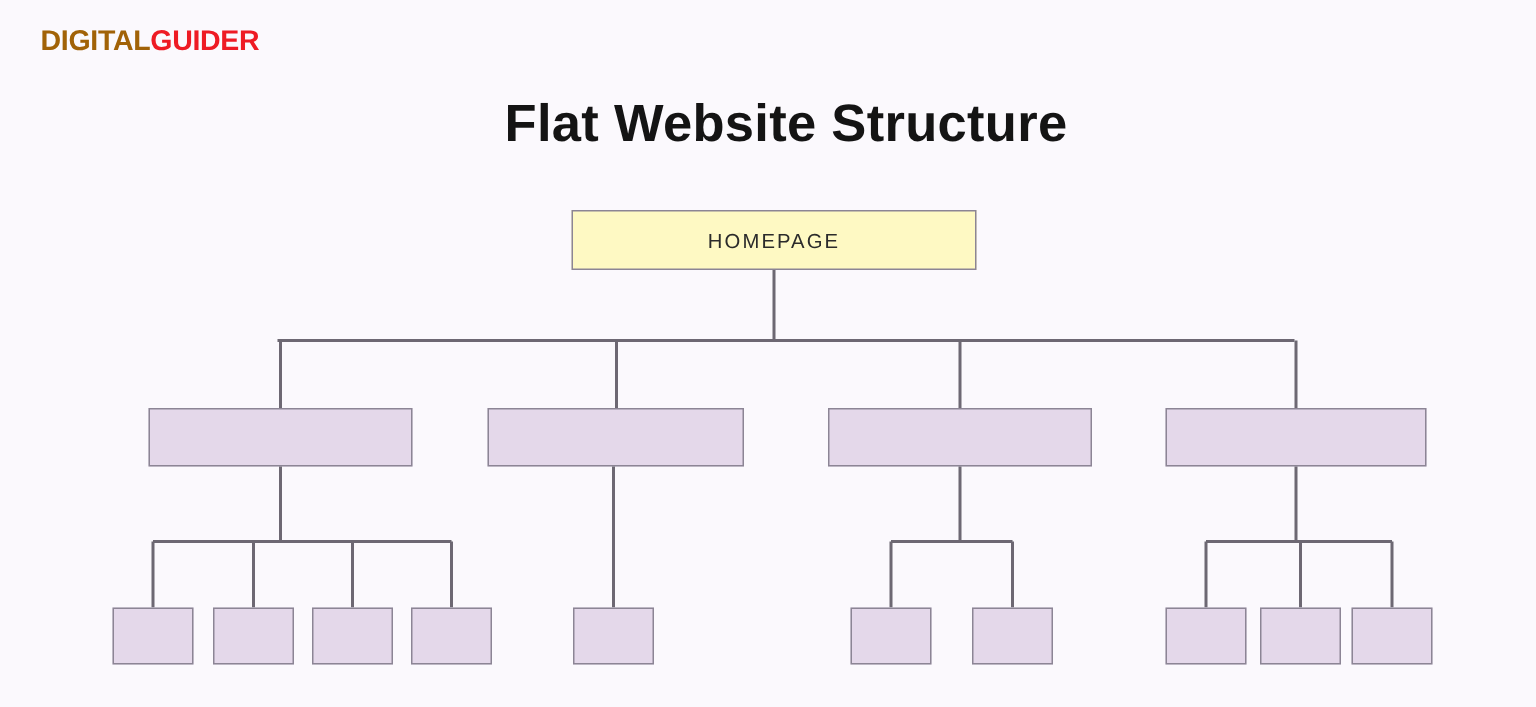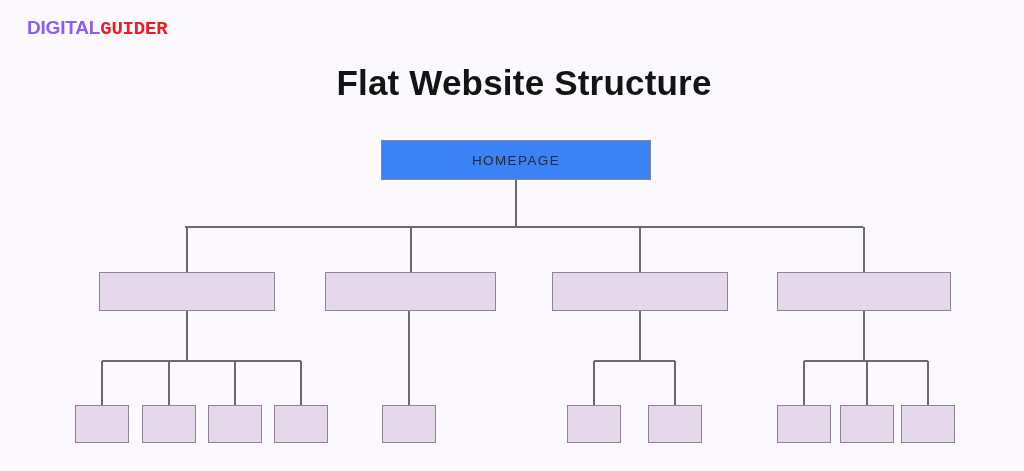"DIGITAL" #logo .lg-a { color: #8b5cf6 -> #a16207 }
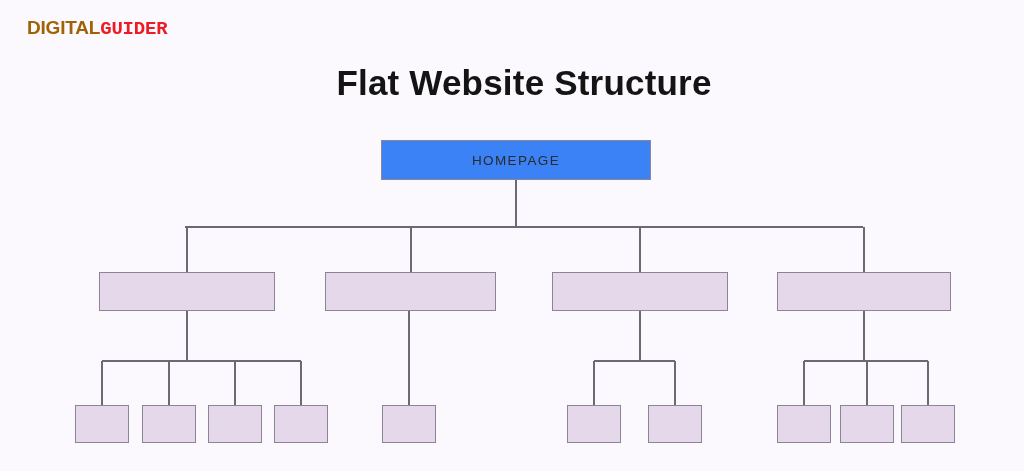"GUIDER" #logo .lg-b { font-family: Liberation Mono, monospace -> none }
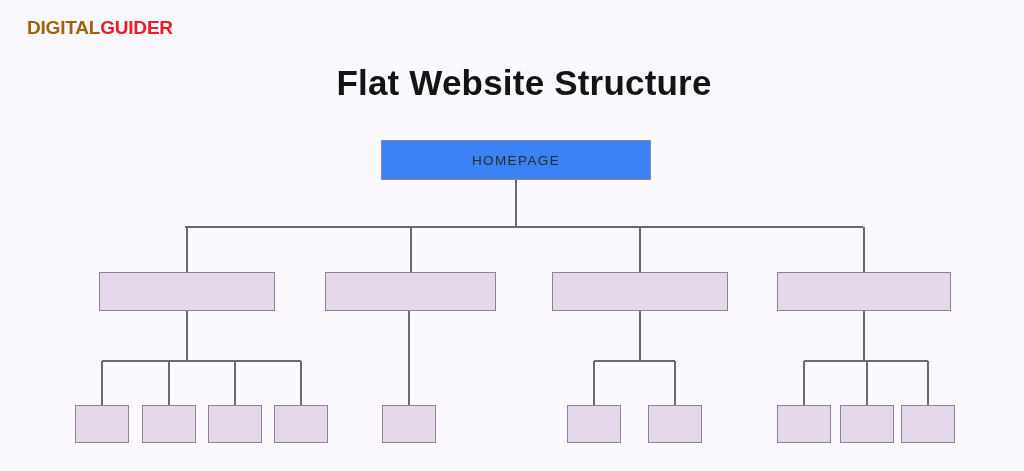"HOMEPAGE" div.node { background: #3b82f6 -> #fef9c3 }
